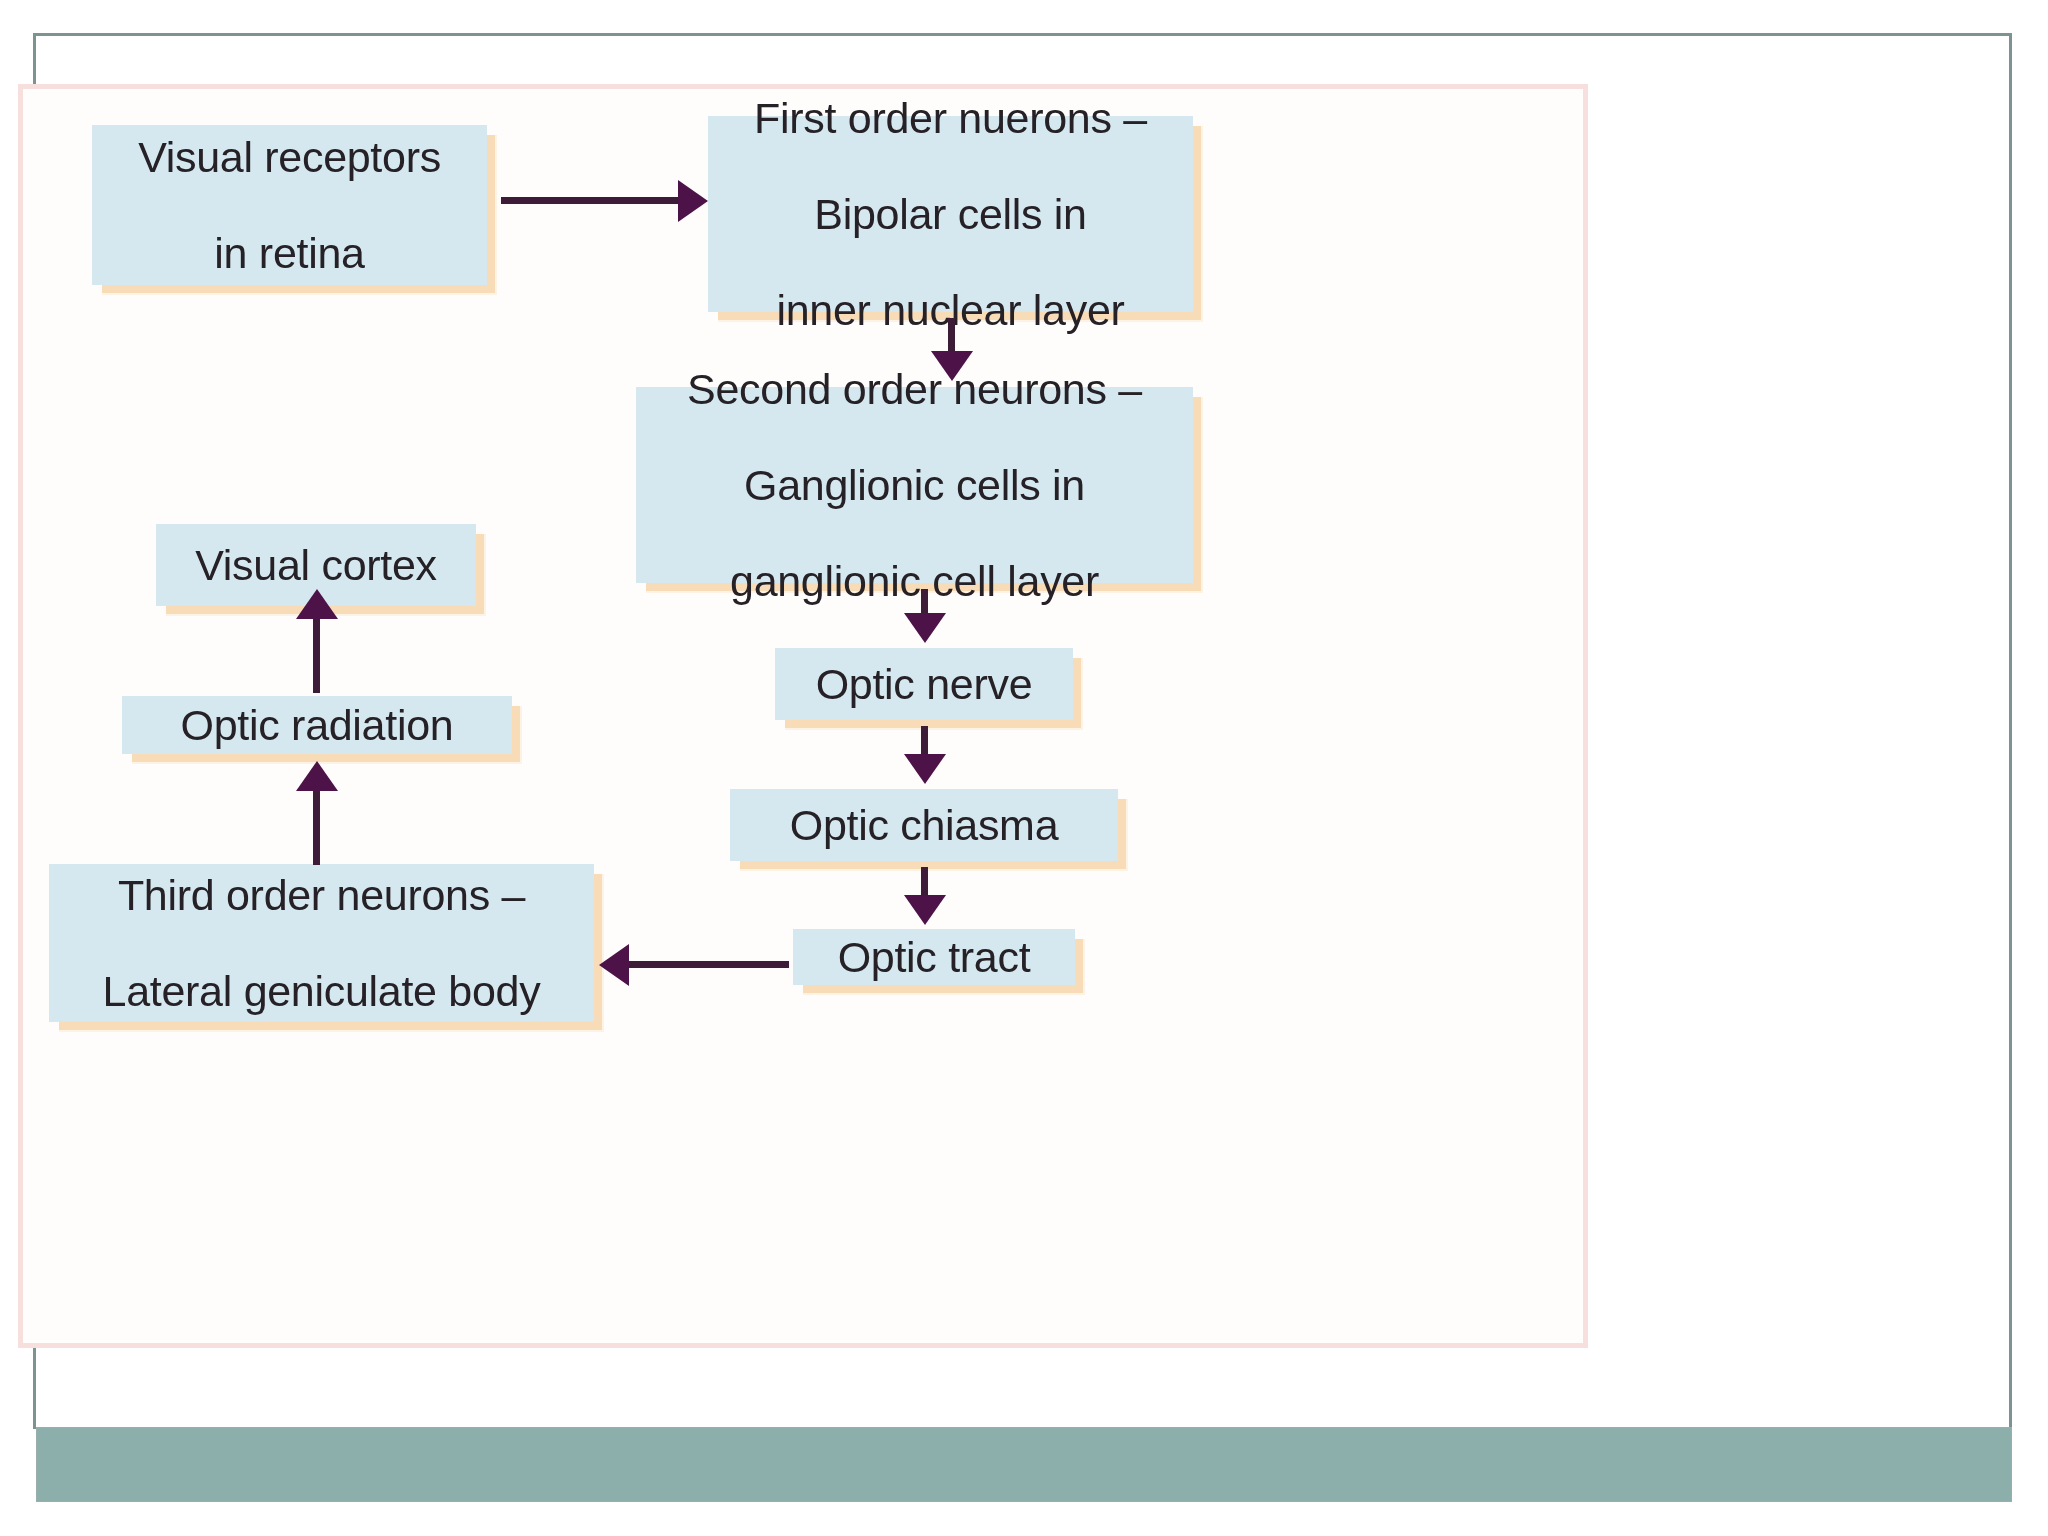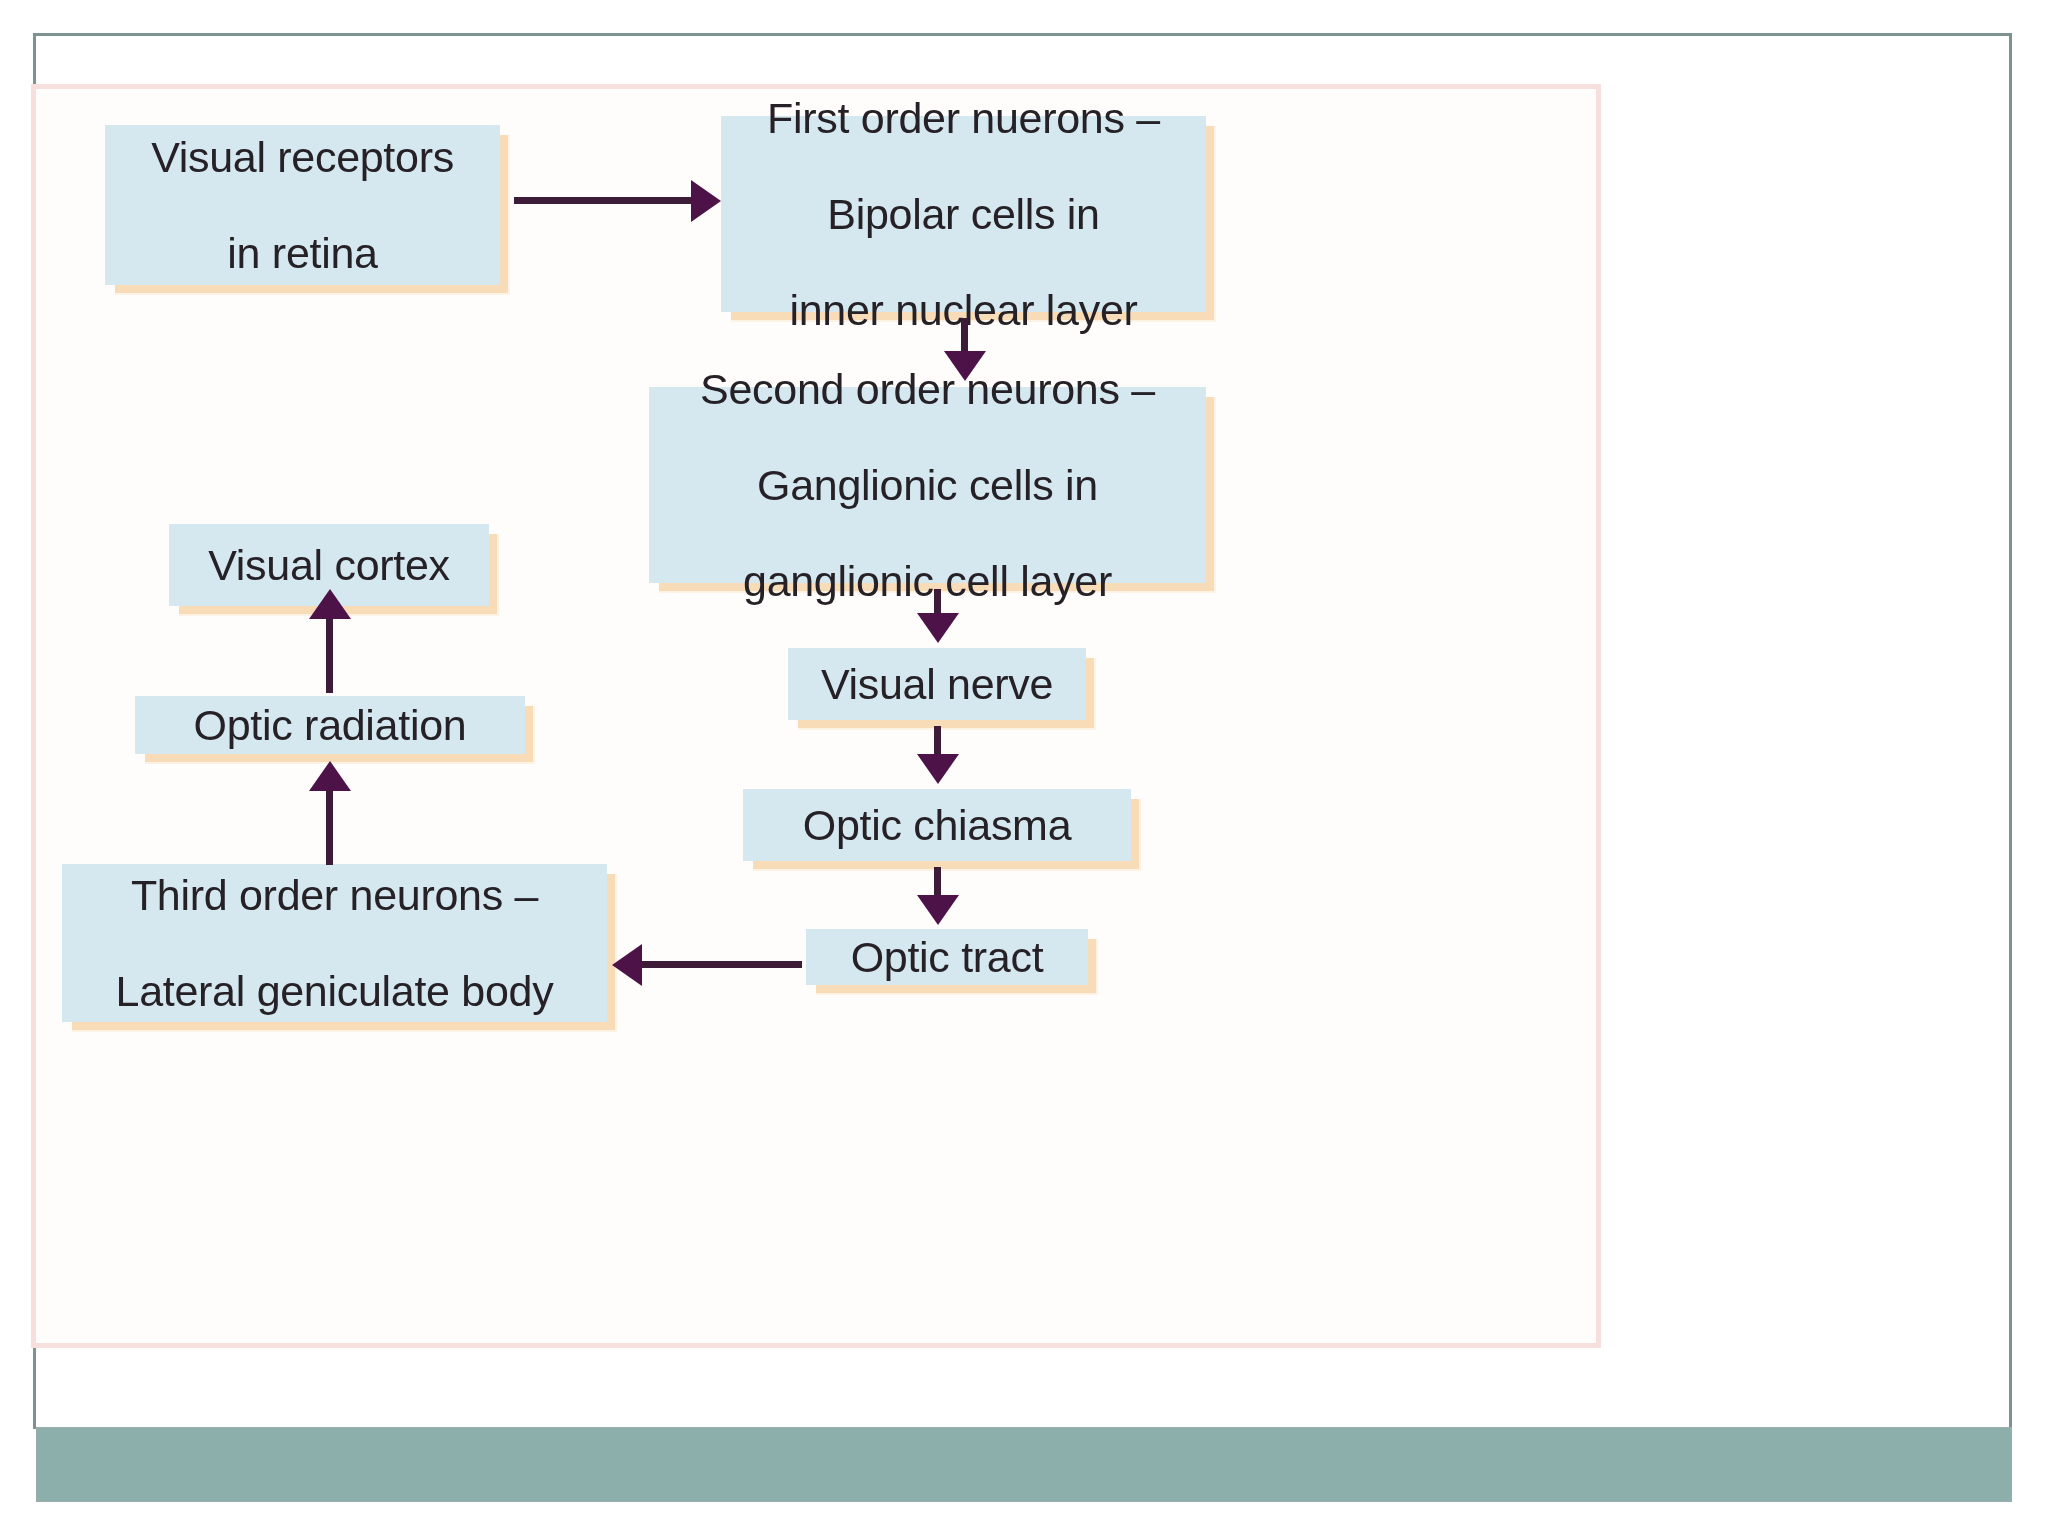"Visual receptors" #diagram-frame { margin-left: 13px -> none }
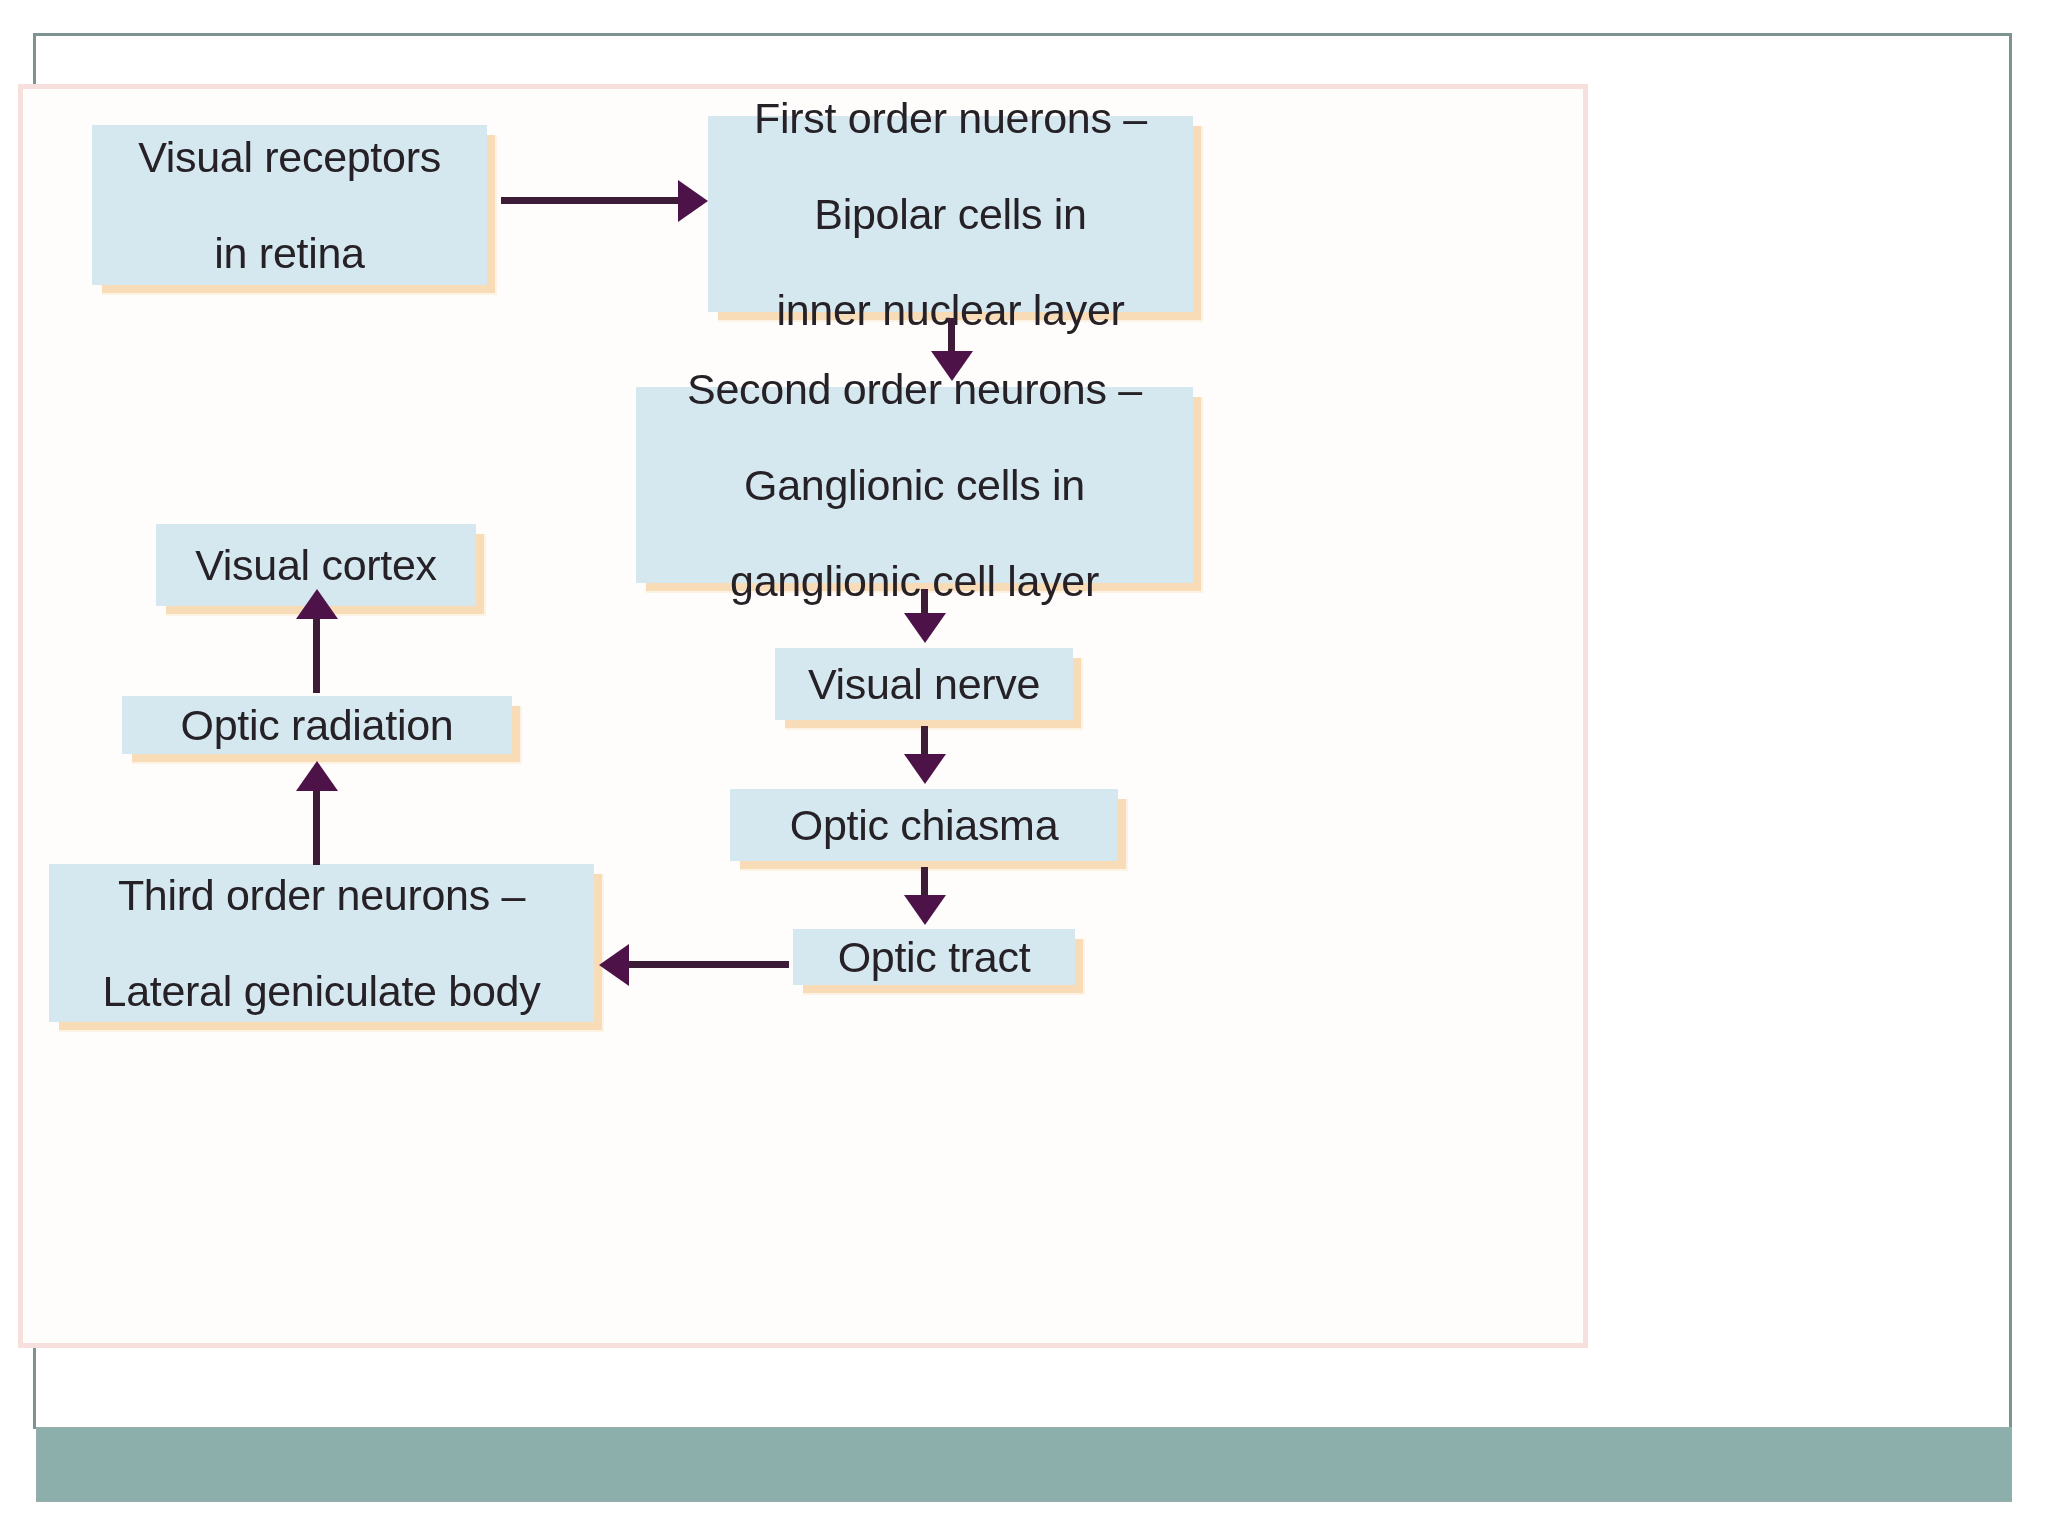"Visual nerve" span { text: Visual -> Optic }
